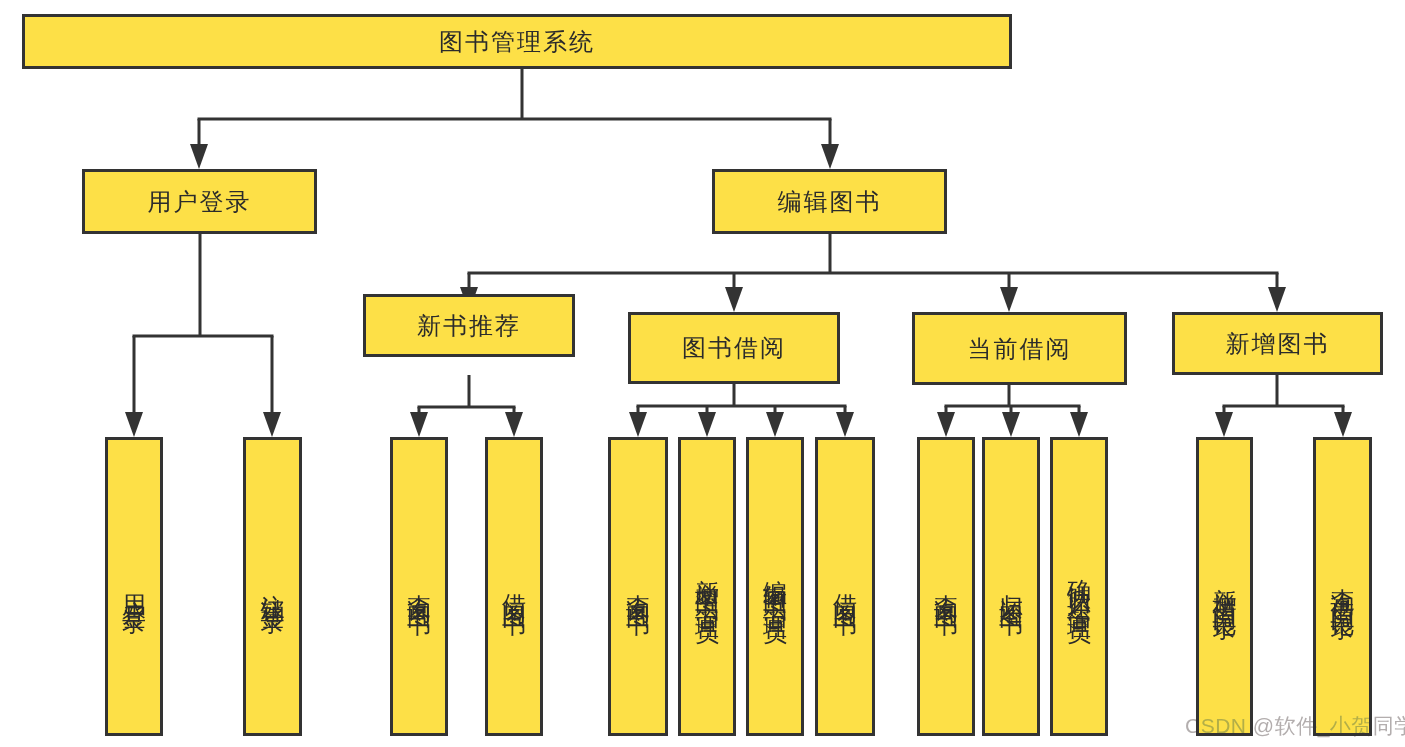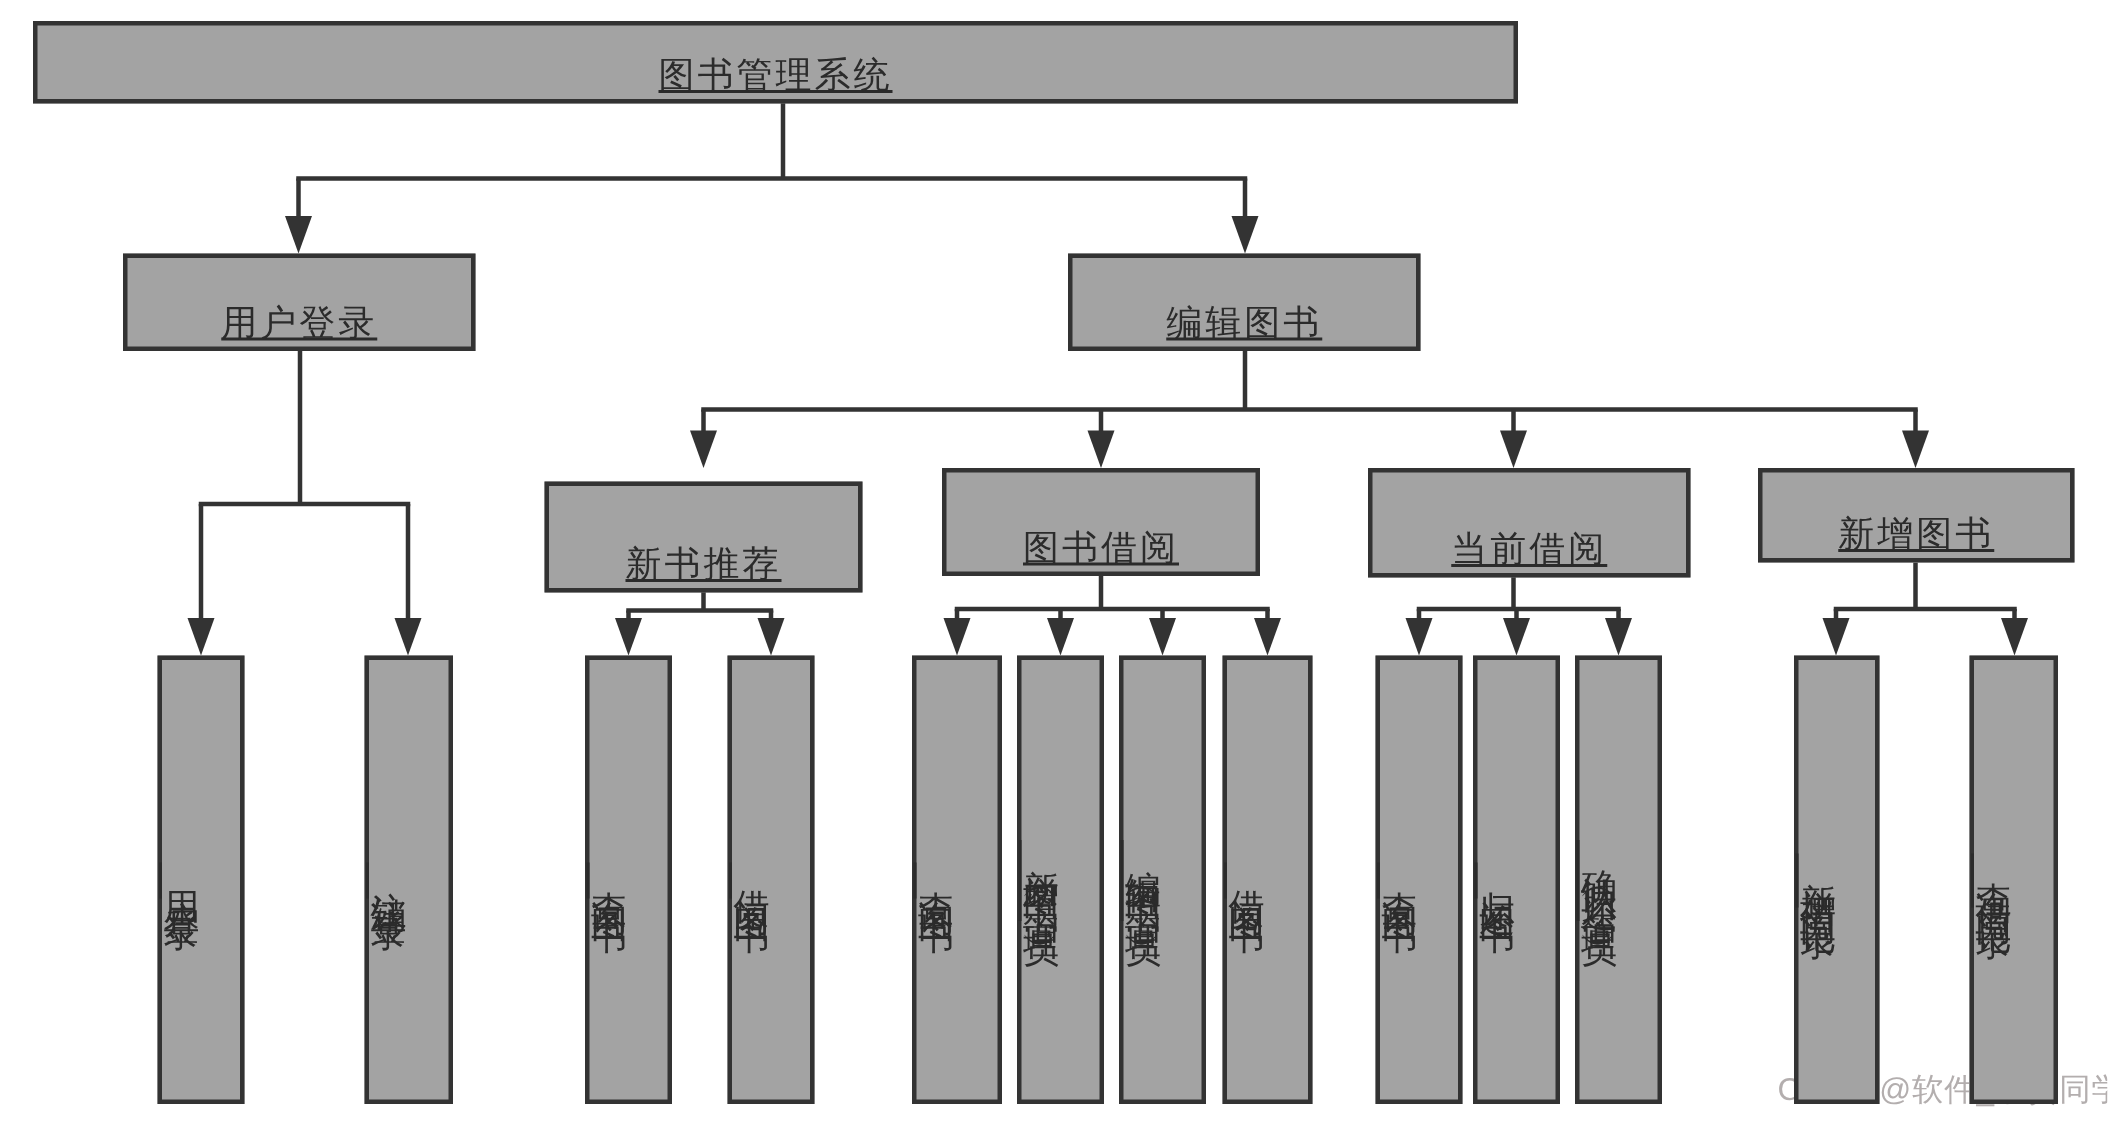"图书管理系统" .node { align-items: flex-end -> center; background: #a3a3a3 -> #fde047; text-decoration: underline -> none }
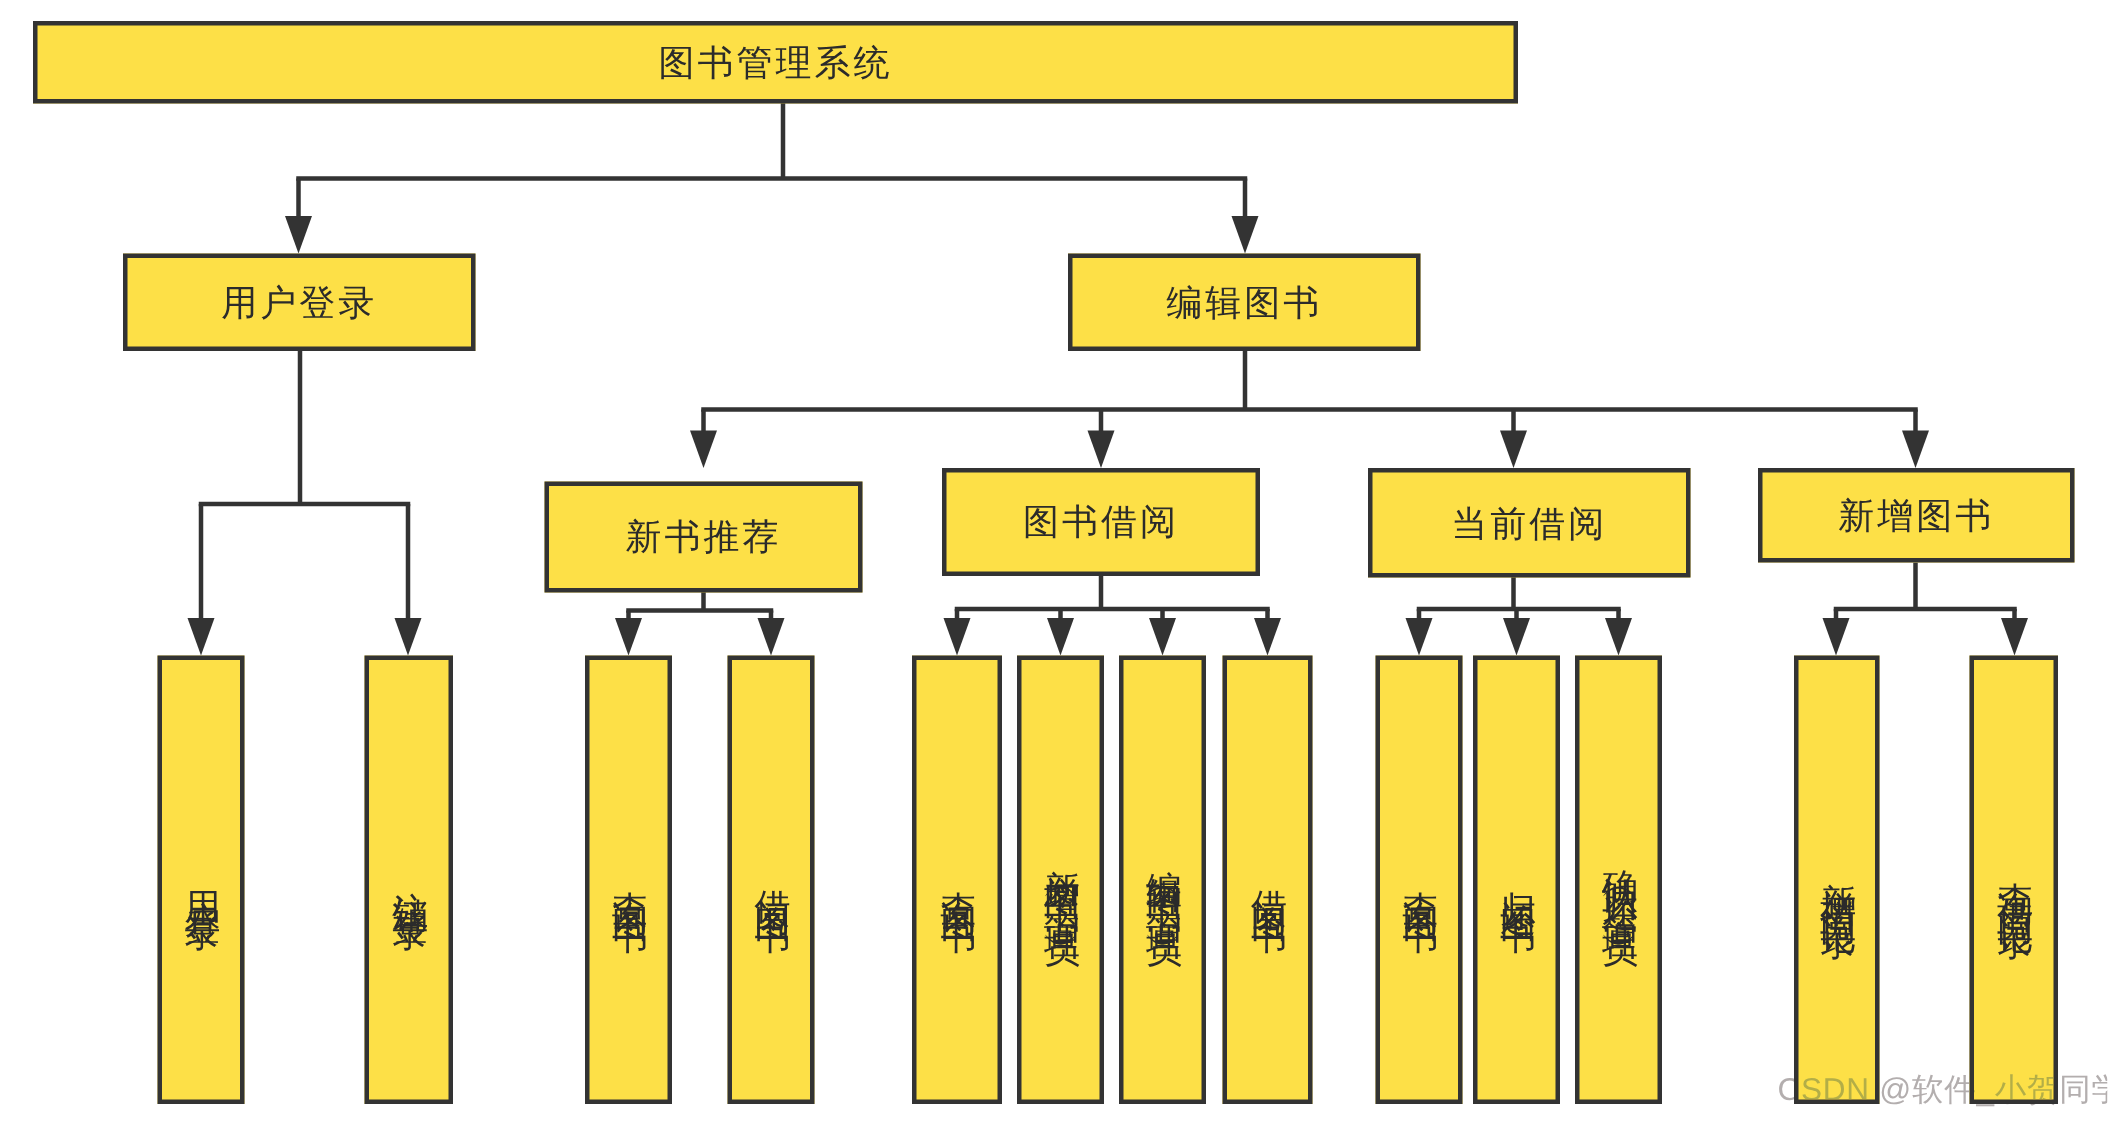"新书推荐" div.node { height: 74px -> 63px; top: 321px -> 294px }
